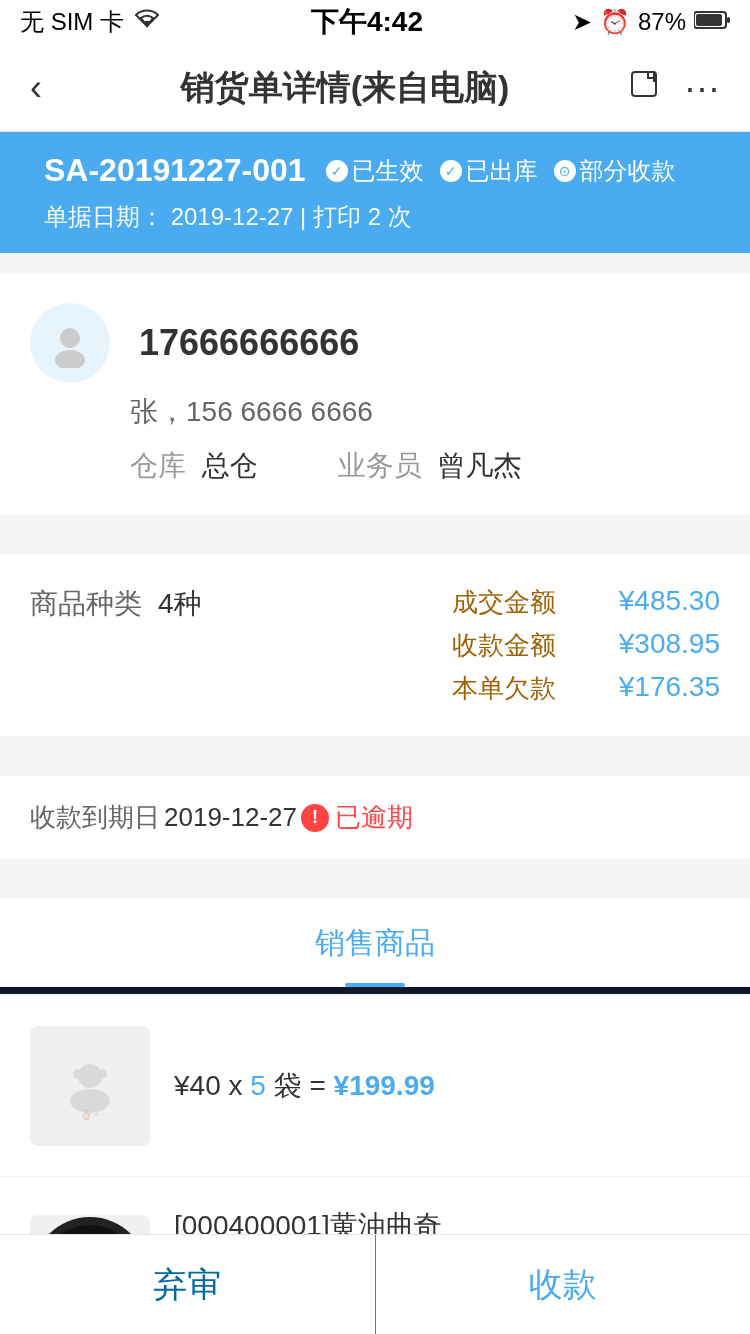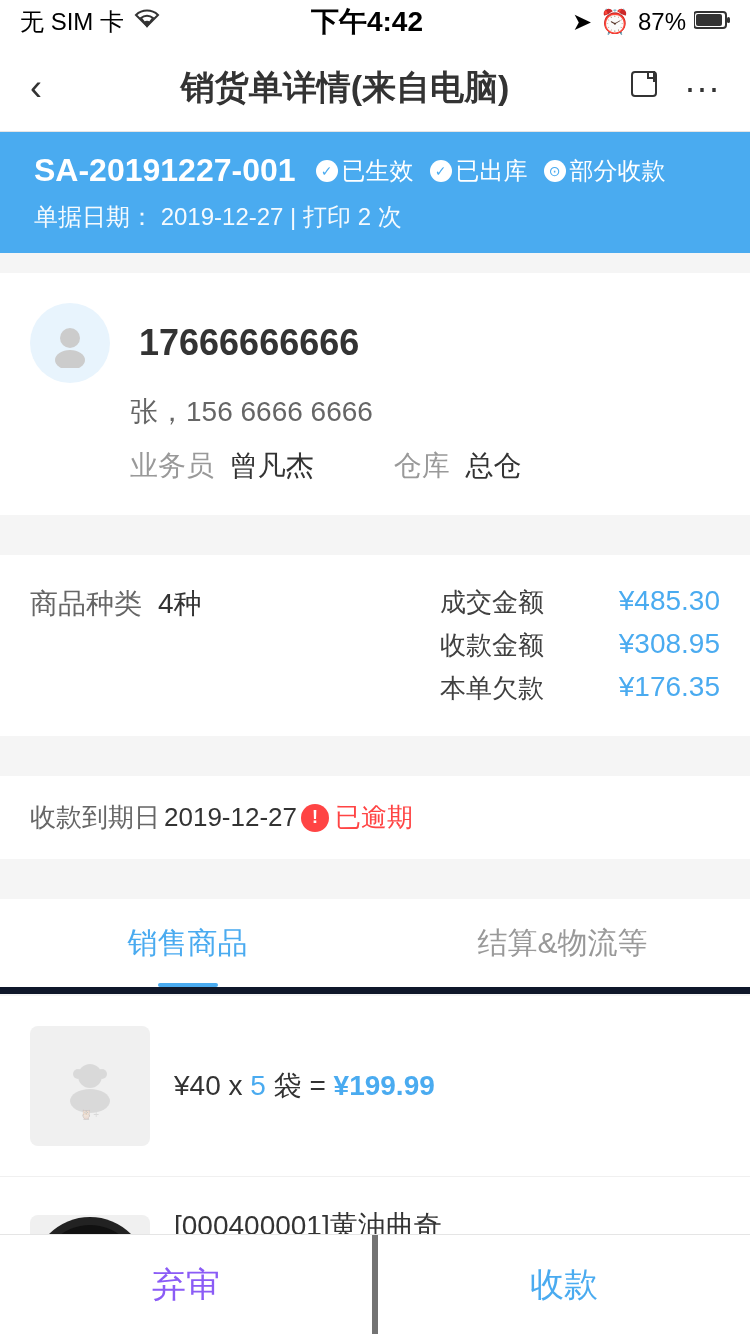"SA-20191227-001" .header-banner { padding: 20px 34px -> 20px 44px }
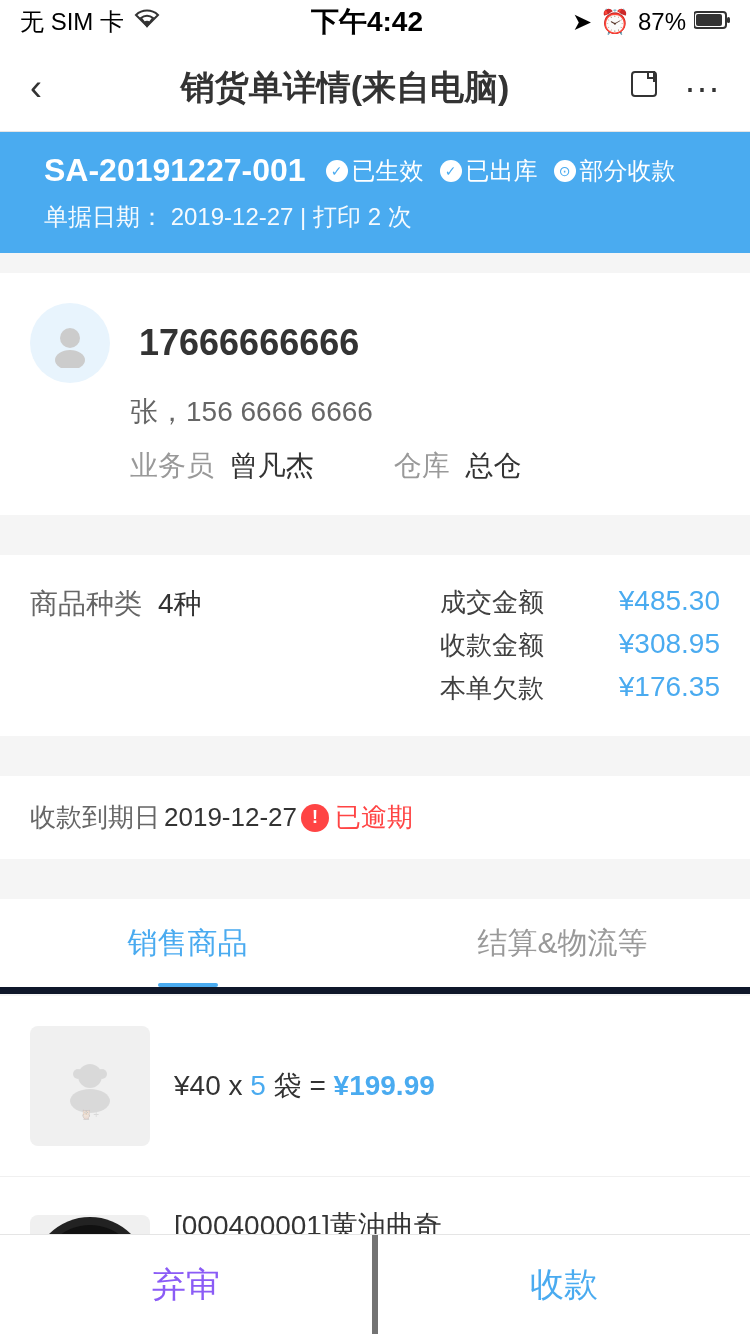"业务员 曾凡杰" div { order: before "仓库 总仓" -> after "仓库 总仓" }
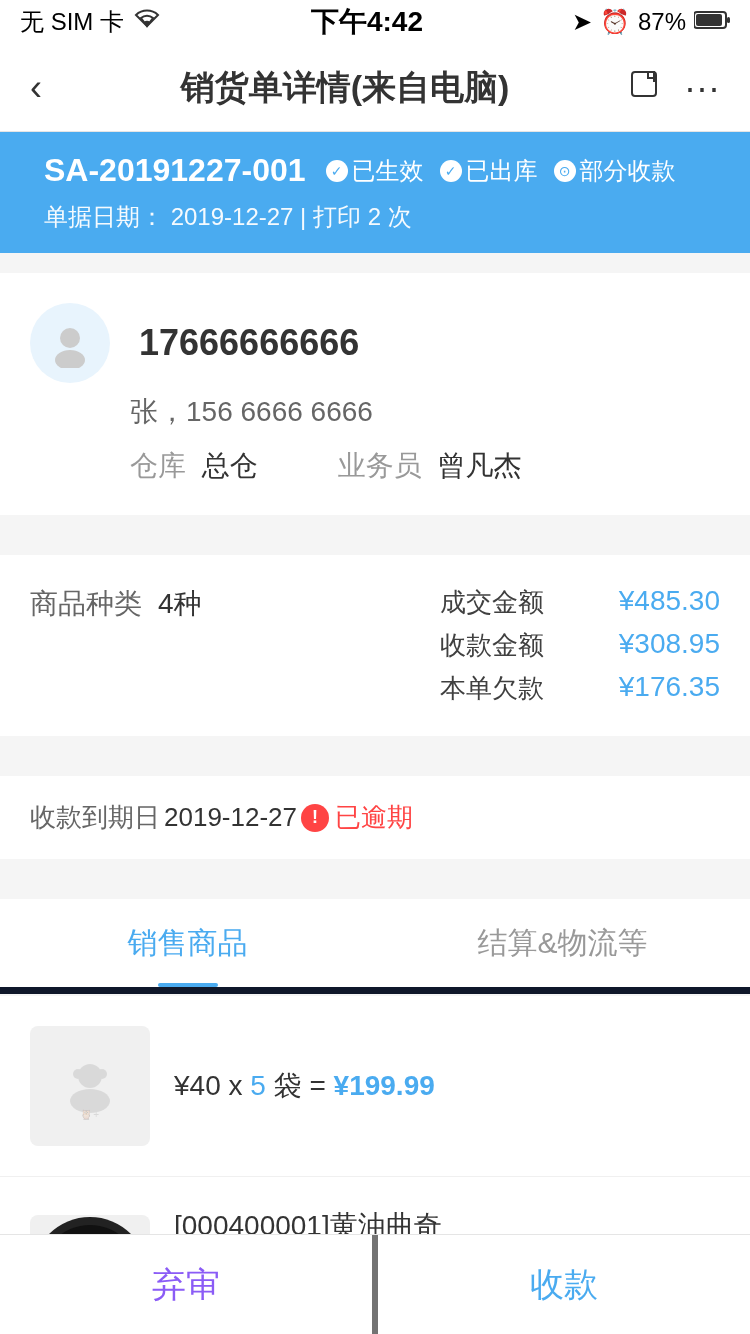"成交金额" .amount-label { color: #404040 -> #a16207; margin-left: none -> 12px }
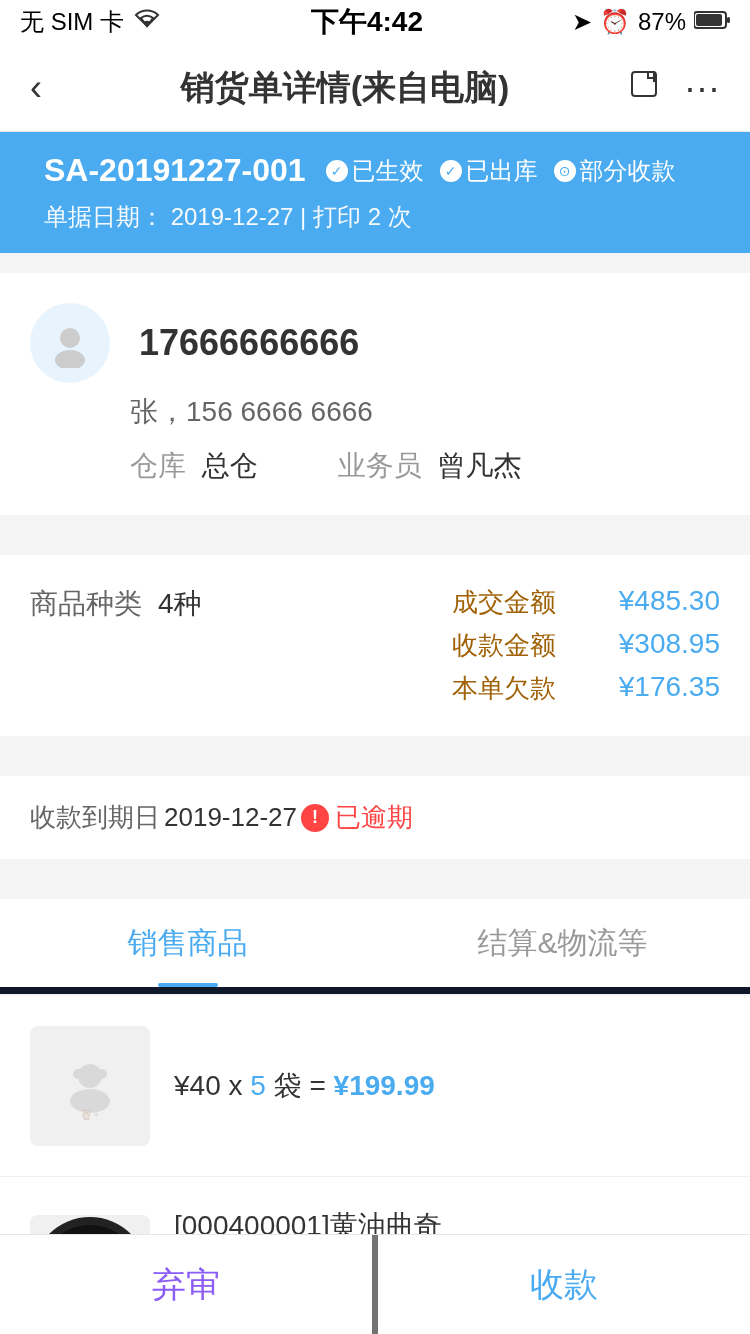"结算&物流等" div.tab { html: <div> <span>结算&amp;物流等</span> </div> -> none }
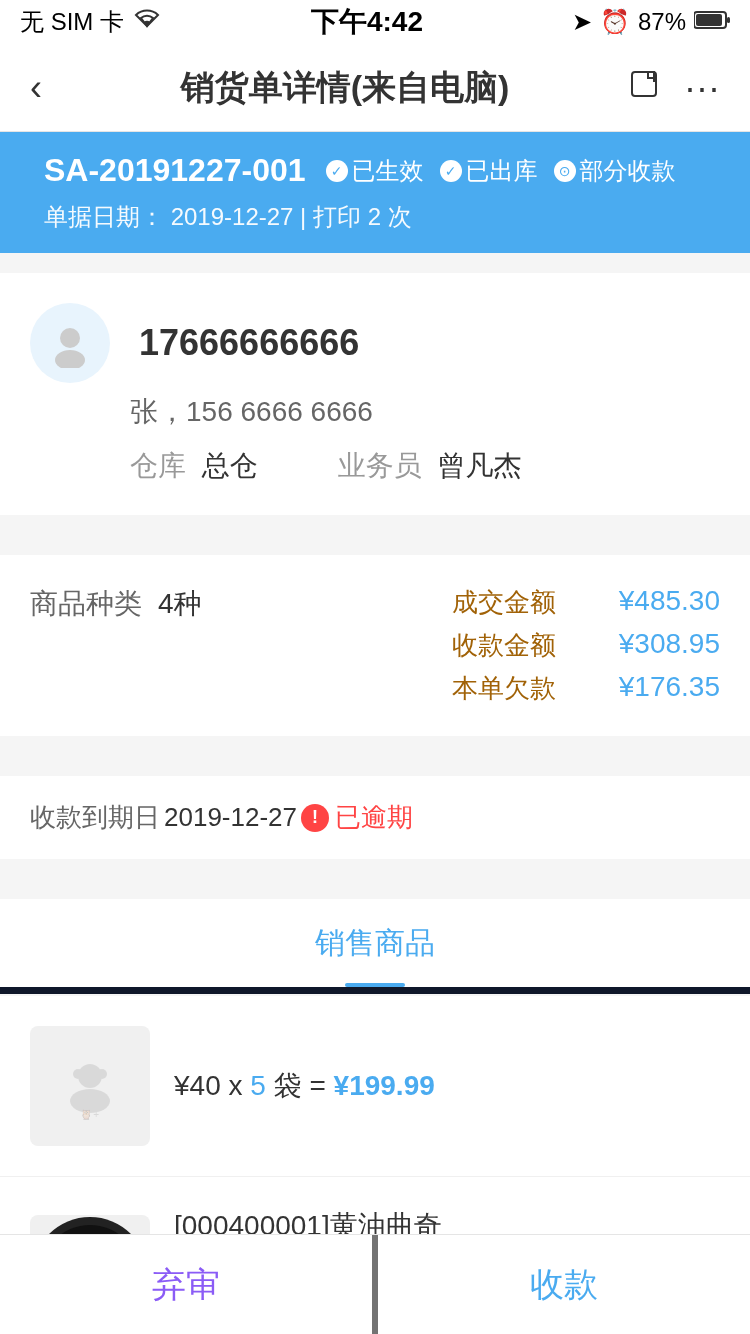"弃审" .bottom-btn.cancel { border-right: 6px solid #737373 -> 1px solid #737373; color: #8b5cf6 -> #0369a1 }
